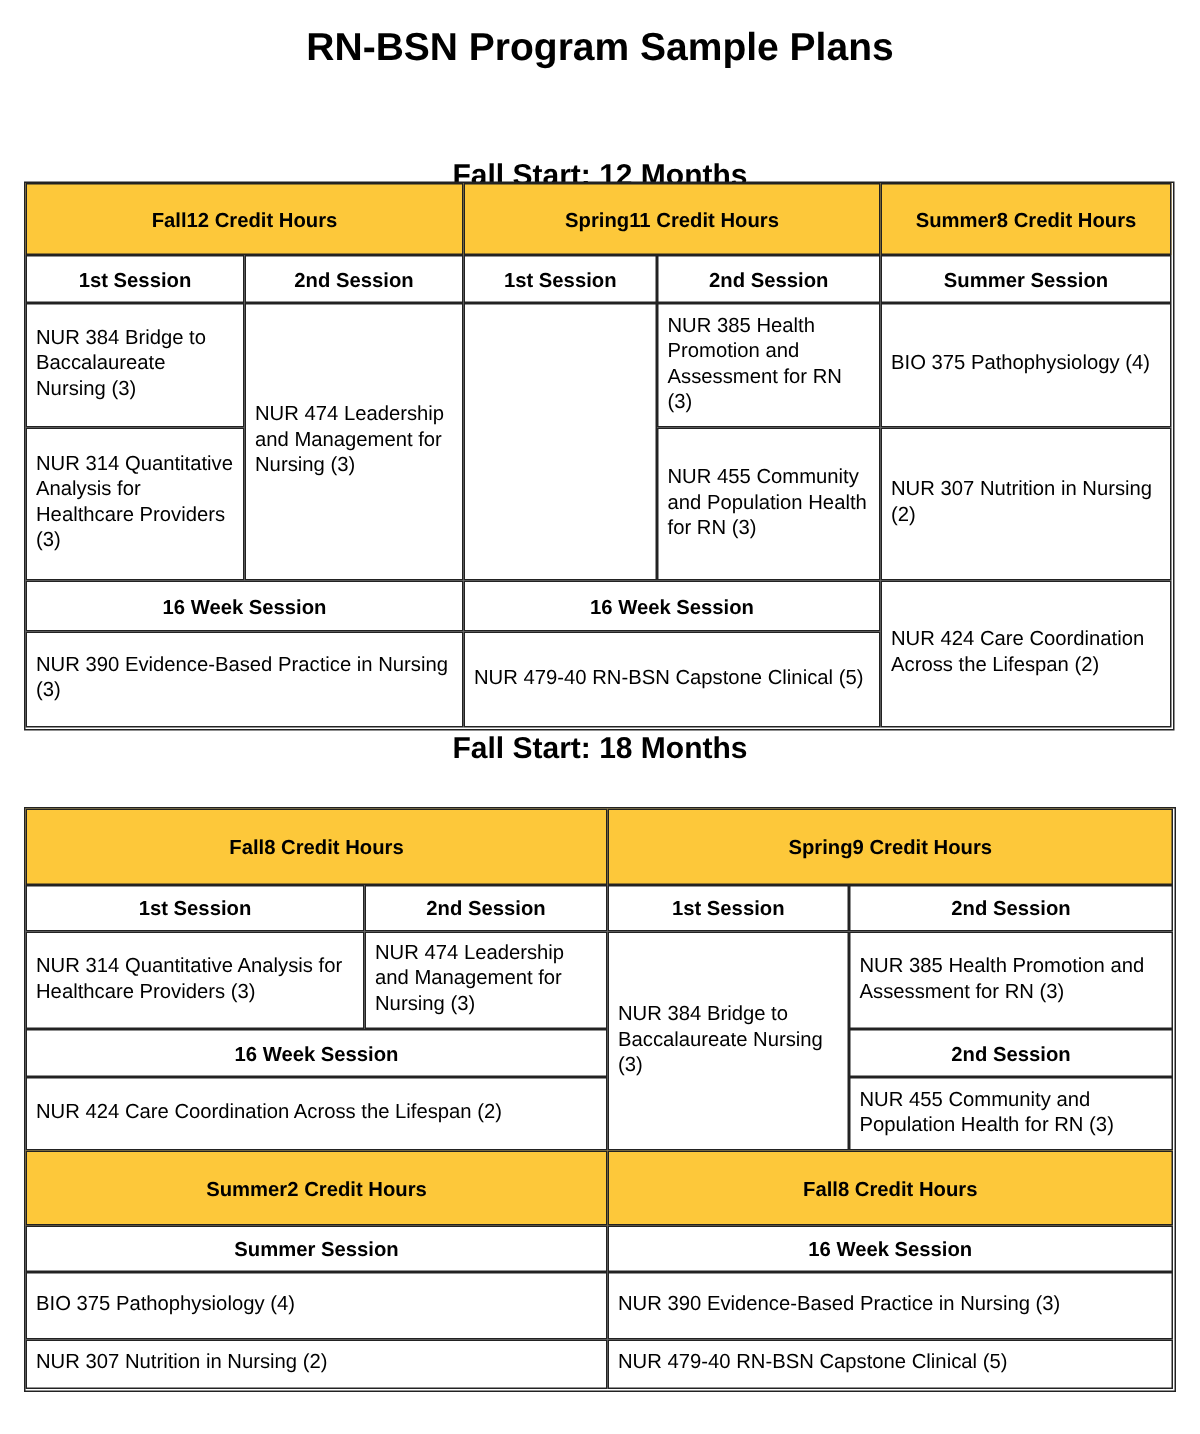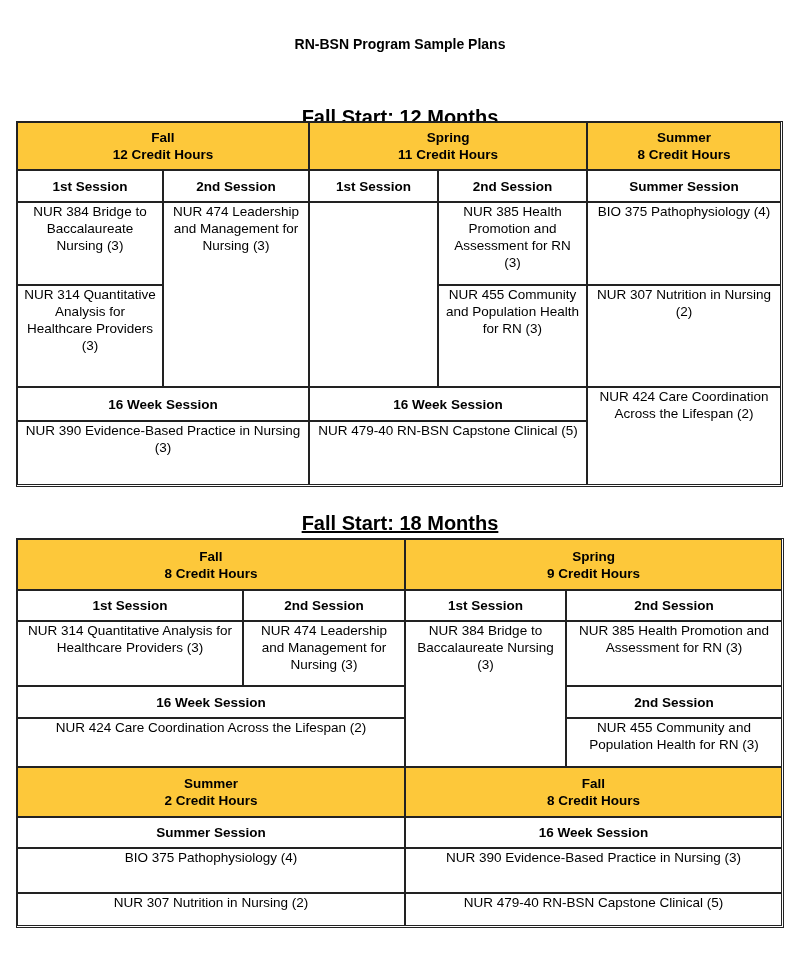"RN-BSN Program Sample Plans" #main-title { font-size: 14px -> 26px; top: 36px -> 16px }
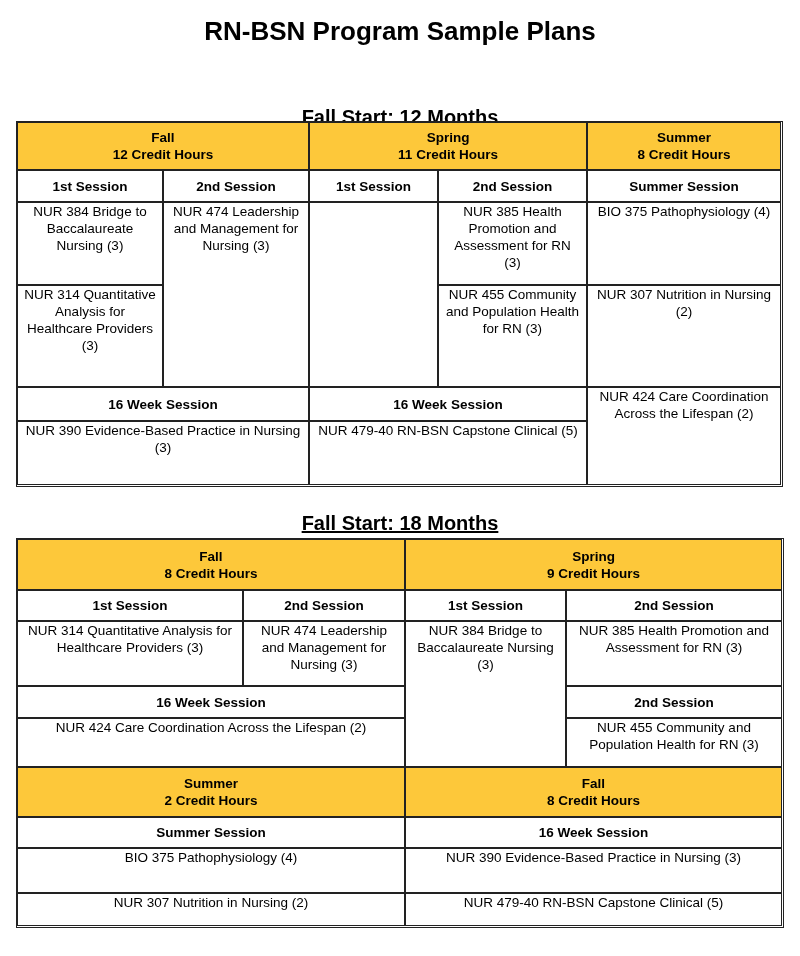"Fall" .cell { flex-direction: column -> row; text-align: center -> none }
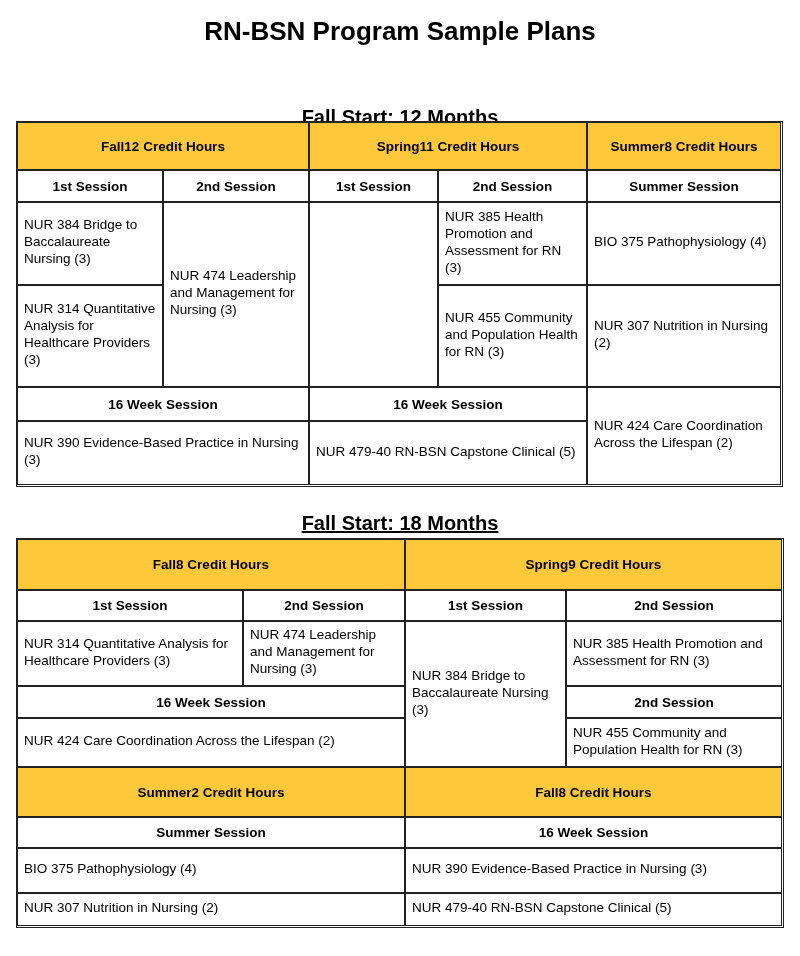"Fall Start: 18 Months" div.title { text-decoration: underline -> none; top: 512px -> 488px }
